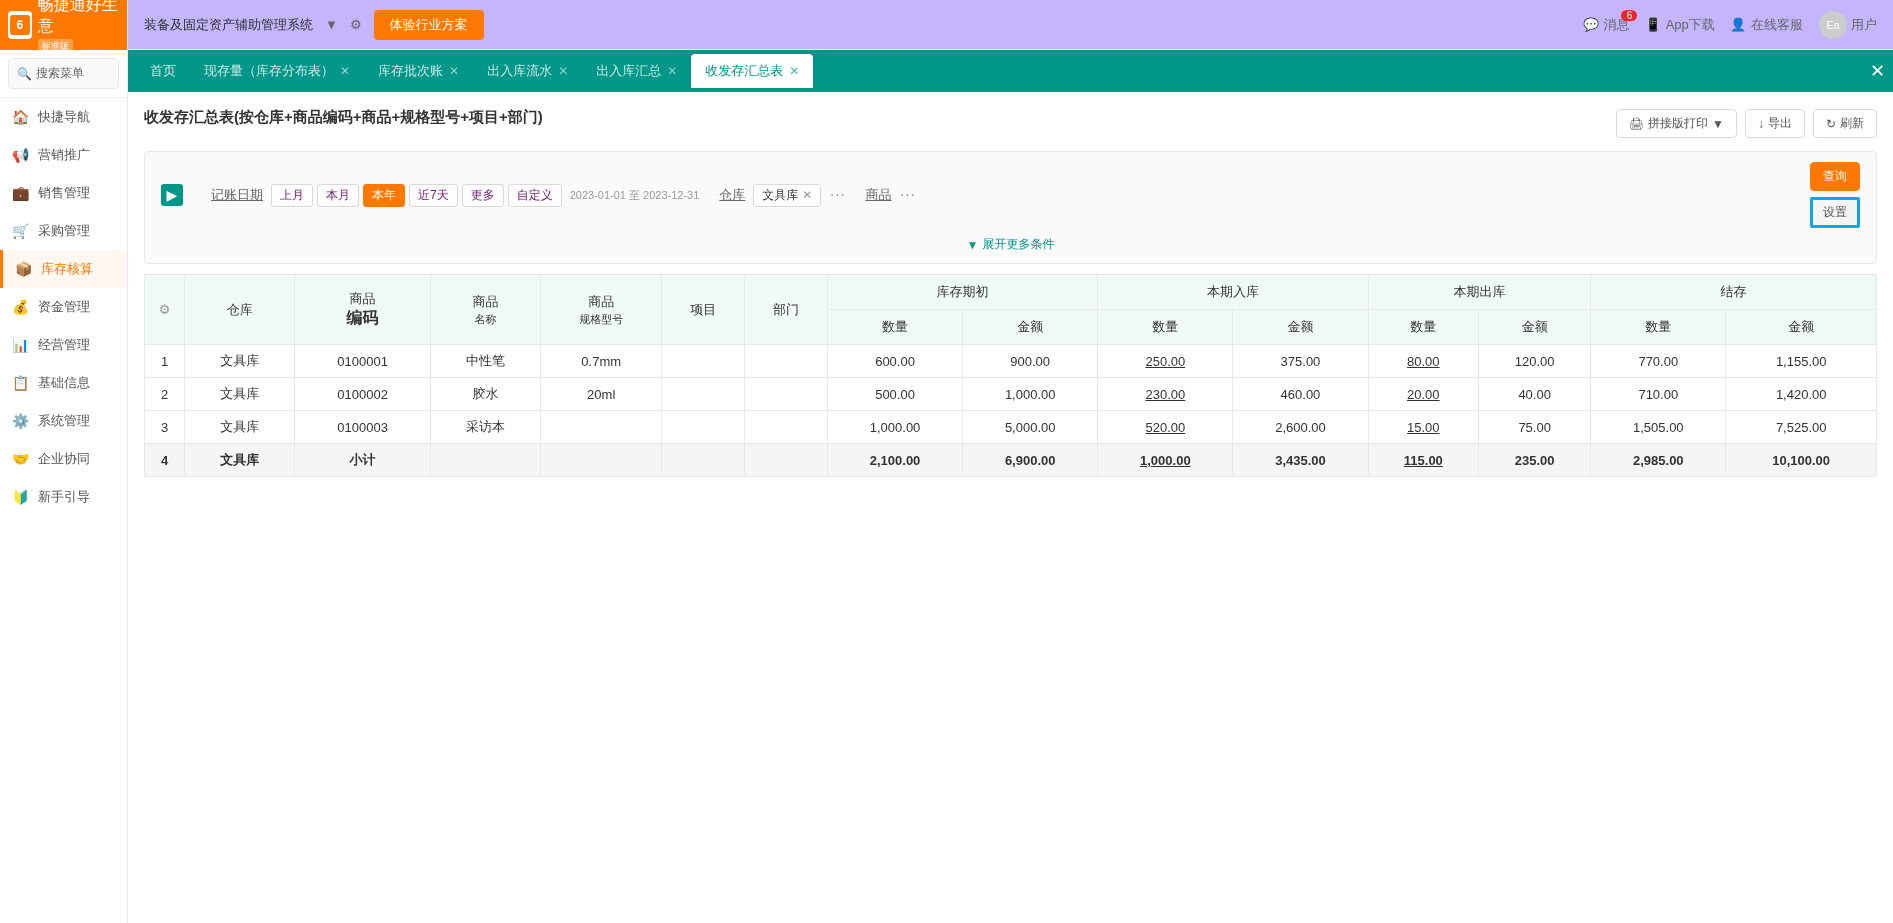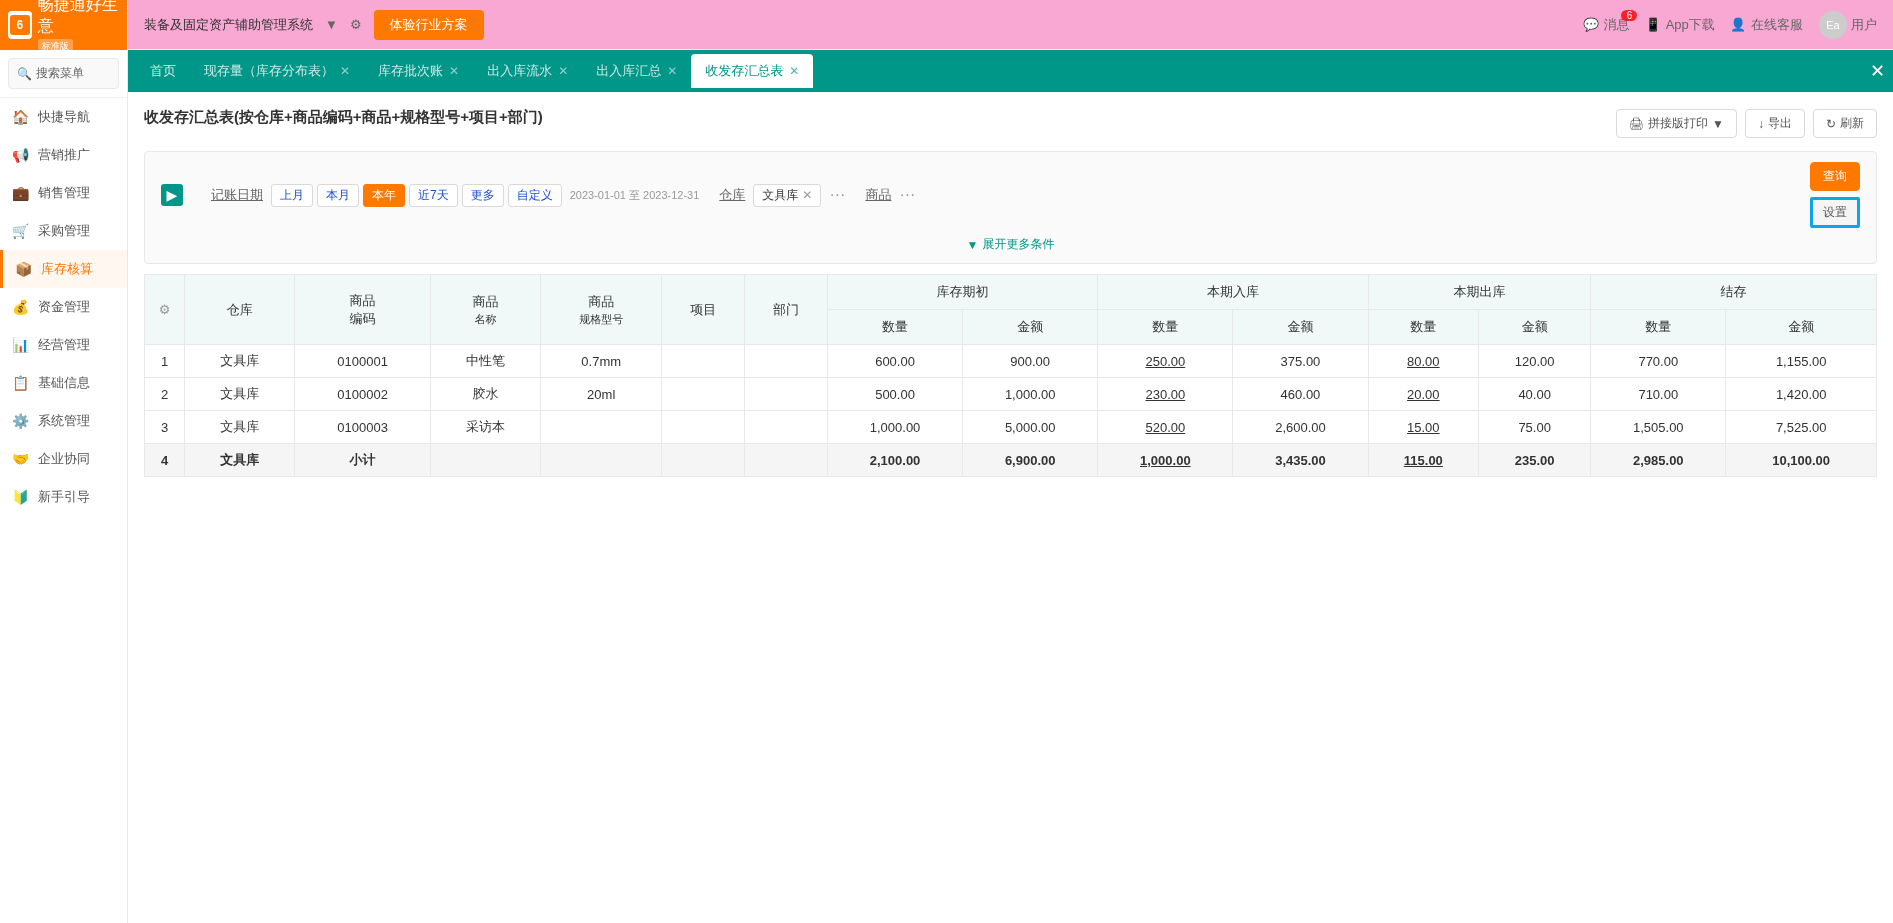"装备及固定资产辅助管理系统" .top-header { background: #f9a8d4 -> #c4b5fd }
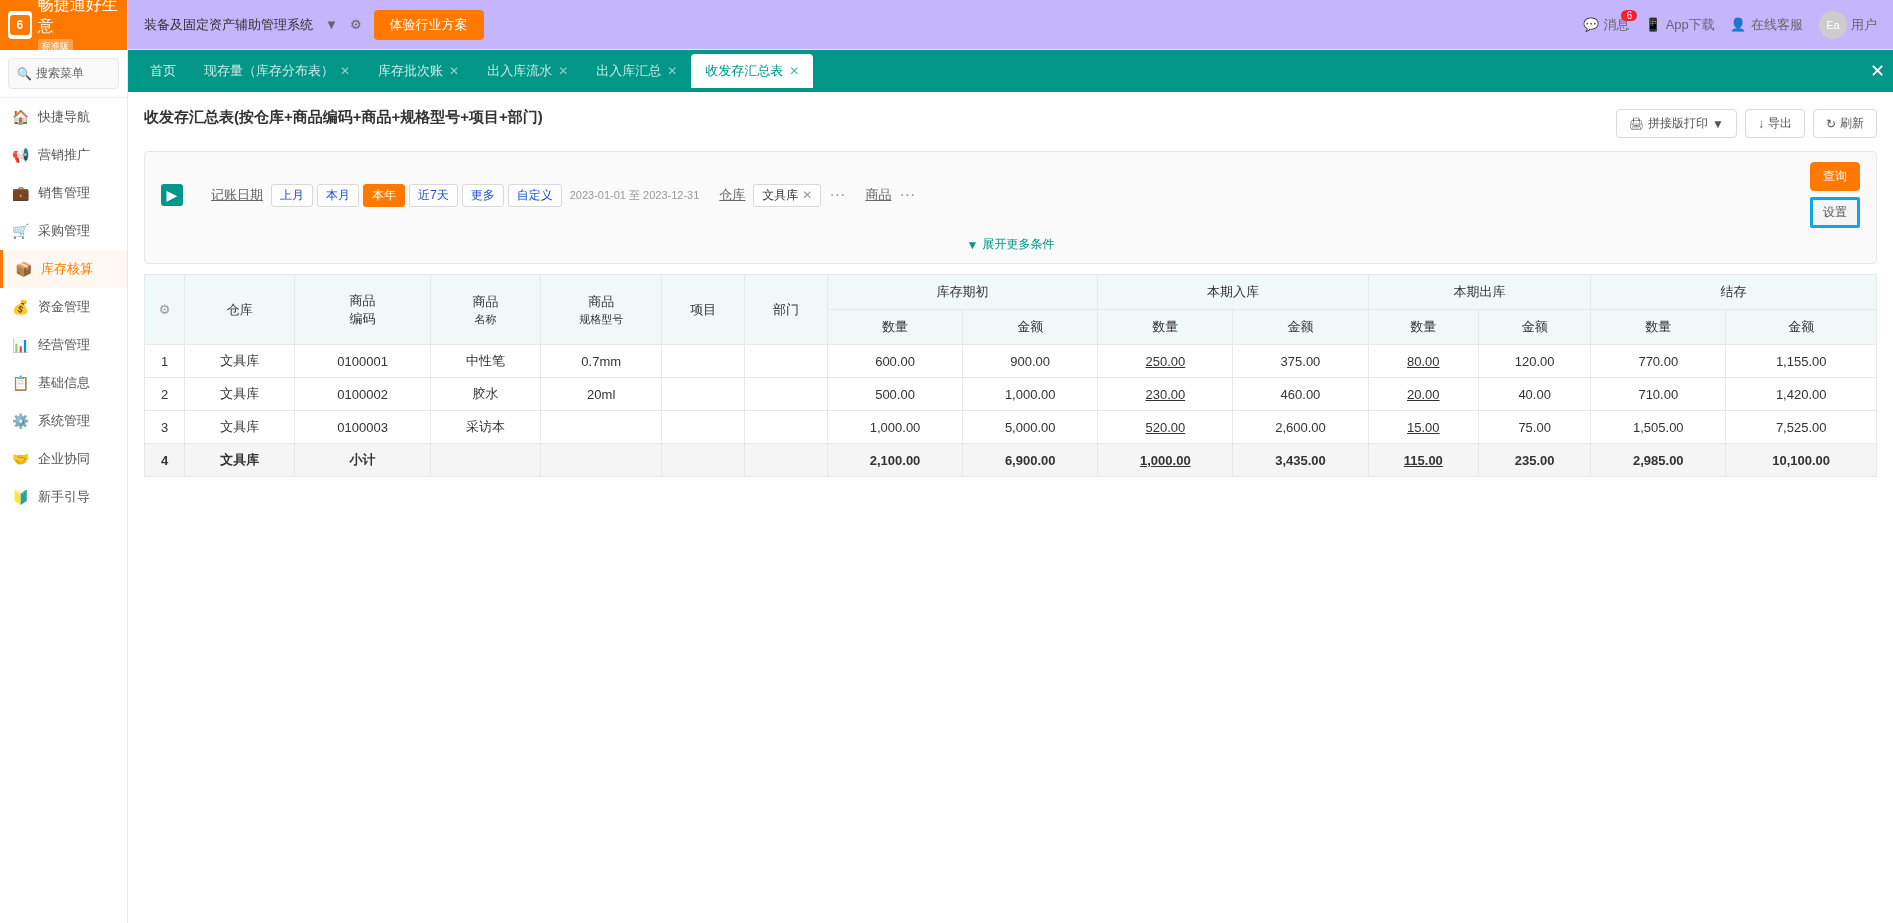"上月" .date-btn { color: #1d4ed8 -> #701a75 }
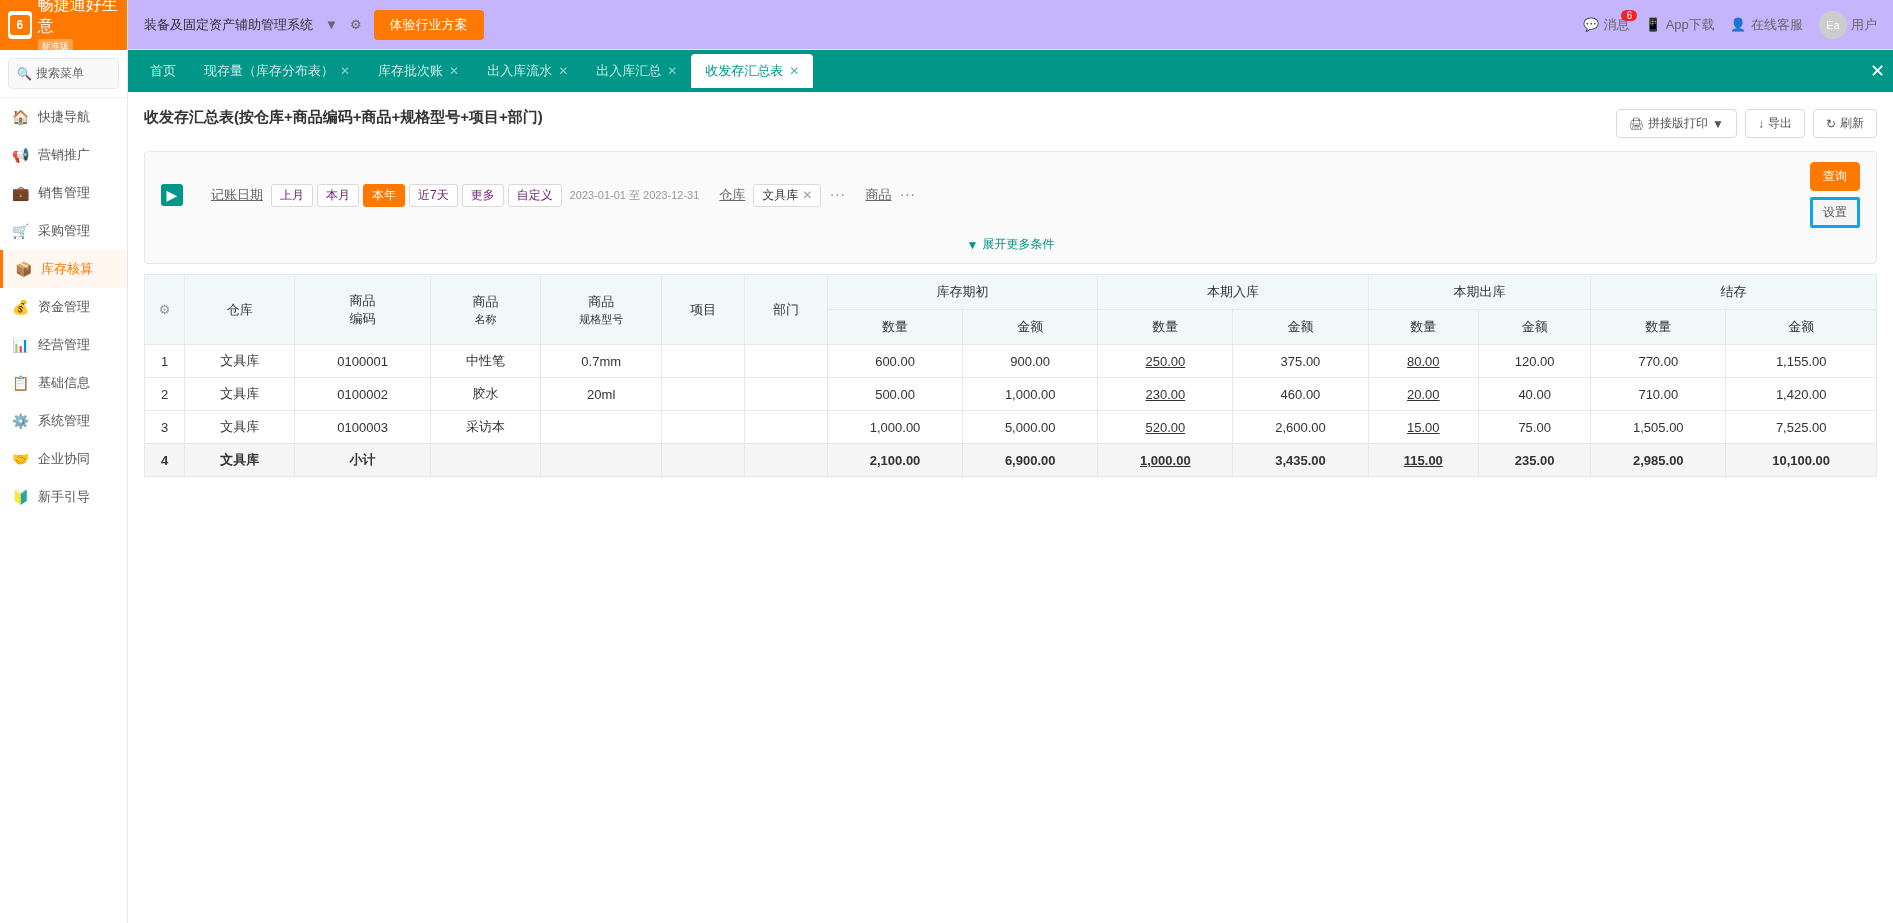"编码" span { font-size: 13px -> 16px; font-weight: normal -> bold }
